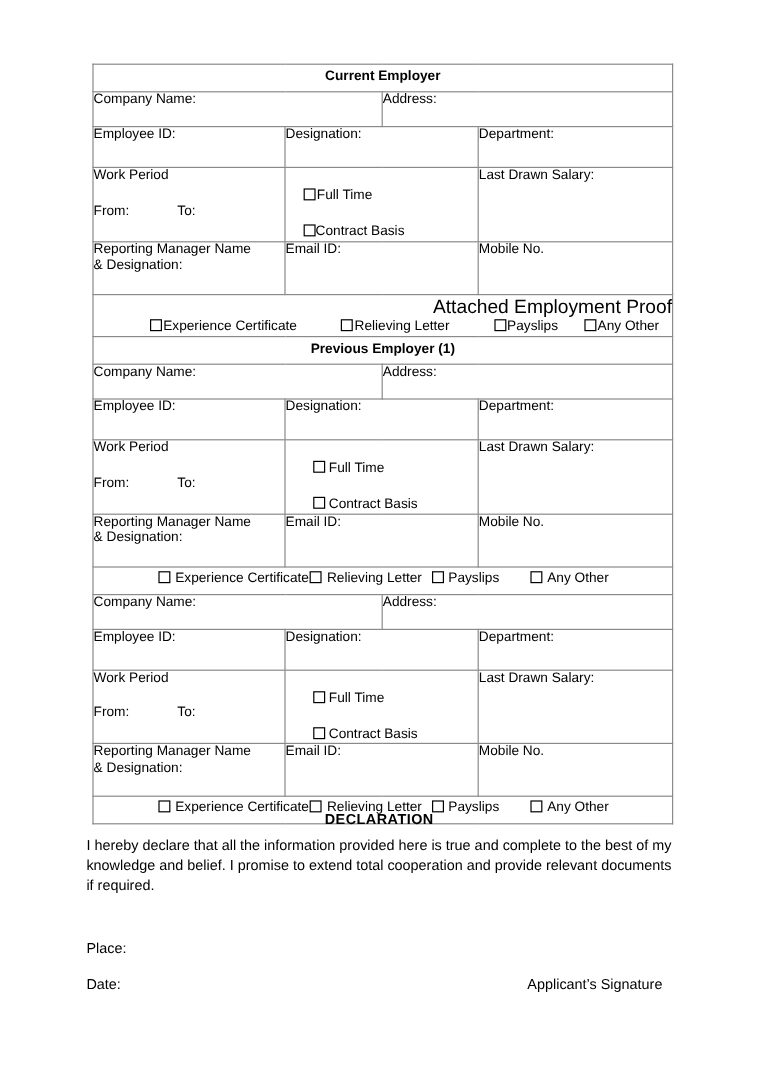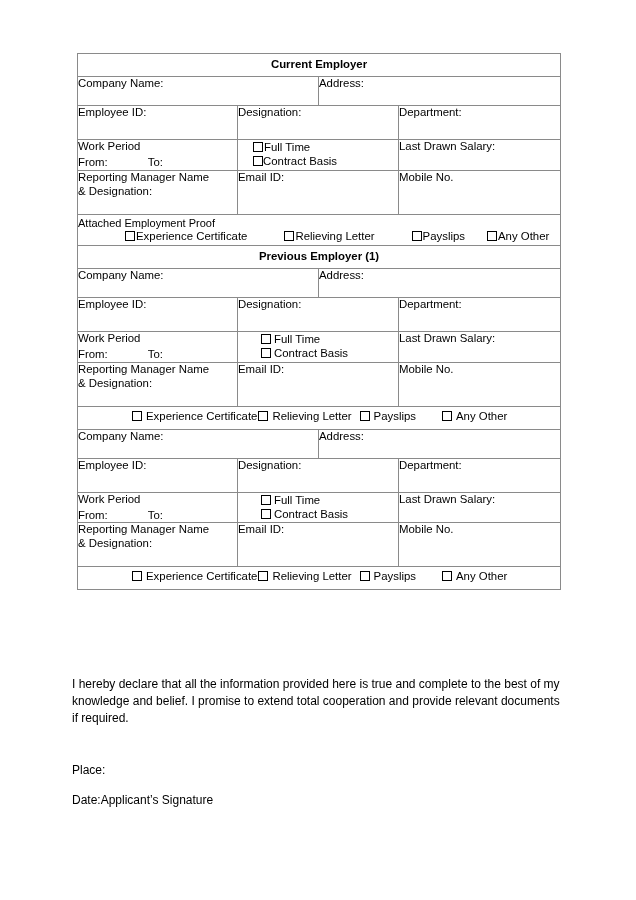"Full Time" .emp-type .opt { margin-top: none -> 16px }
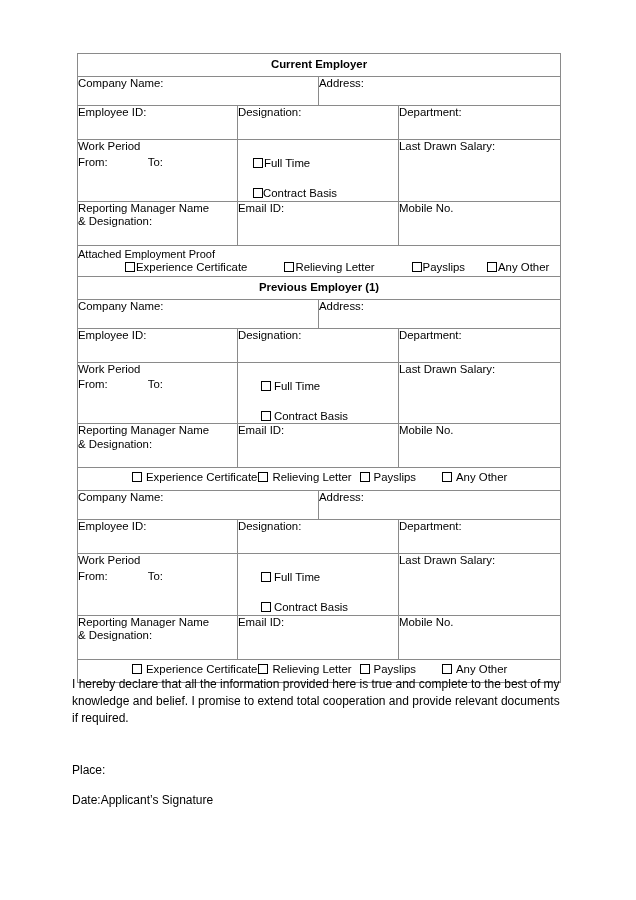"From: To:" .wp-line2 { margin-top: 2px -> 16px }
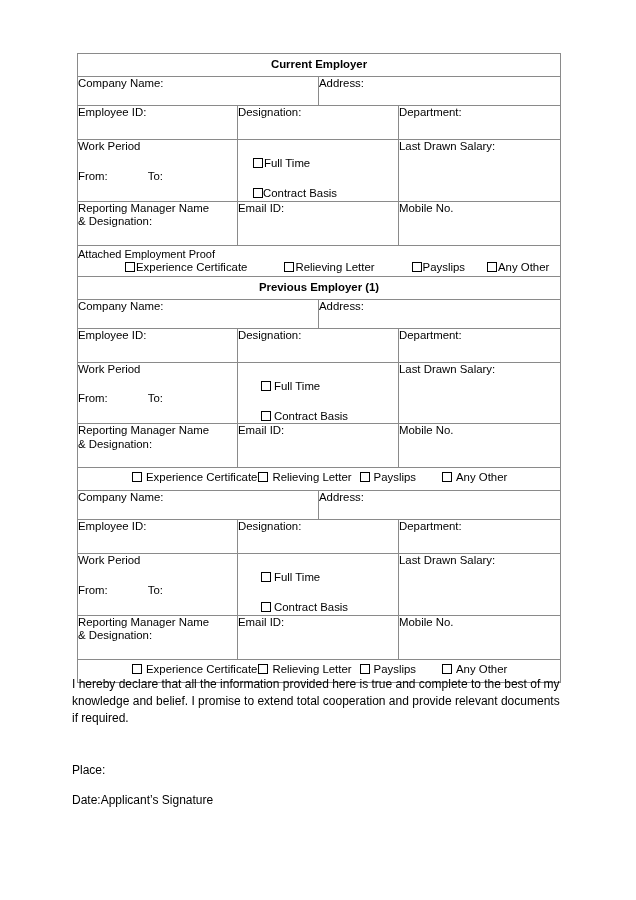"Attached Employment Proof" .proof-caption { font-size: 11px -> 16px; text-align: left -> right }
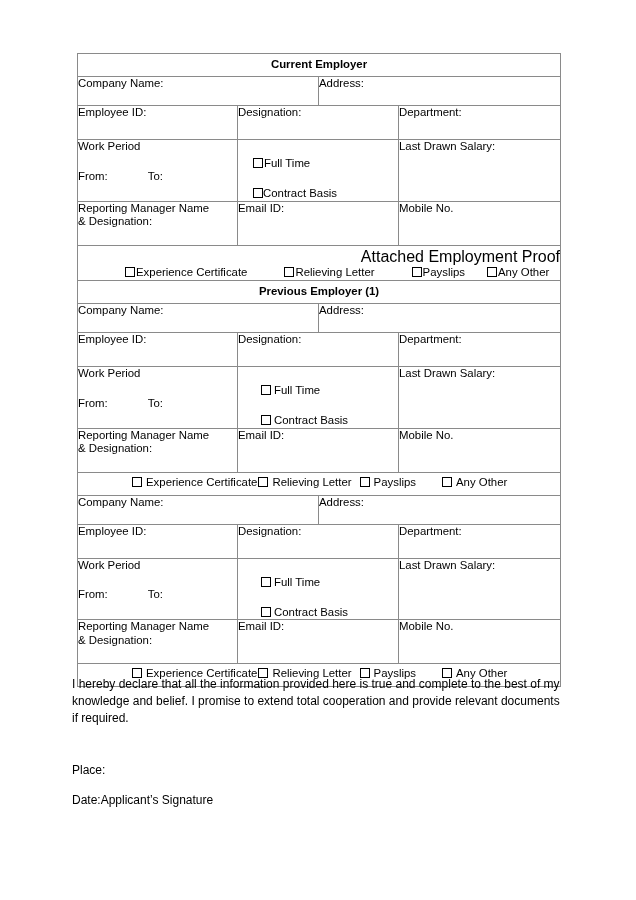"DECLARATION" div.decl-title { html: none -> <div>DECLARATION</div> }
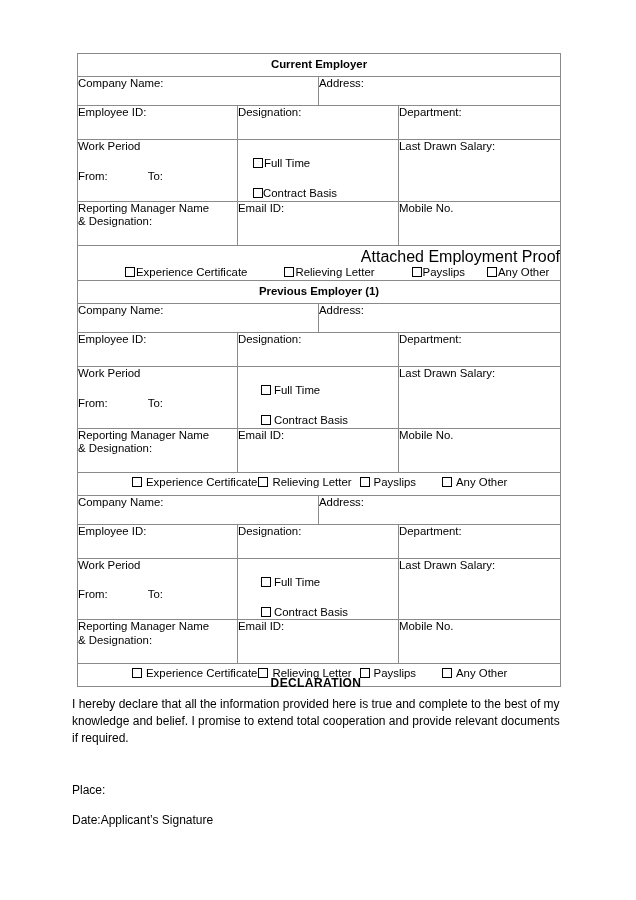"Date:" .decl-daterow { justify-content: none -> space-between }
